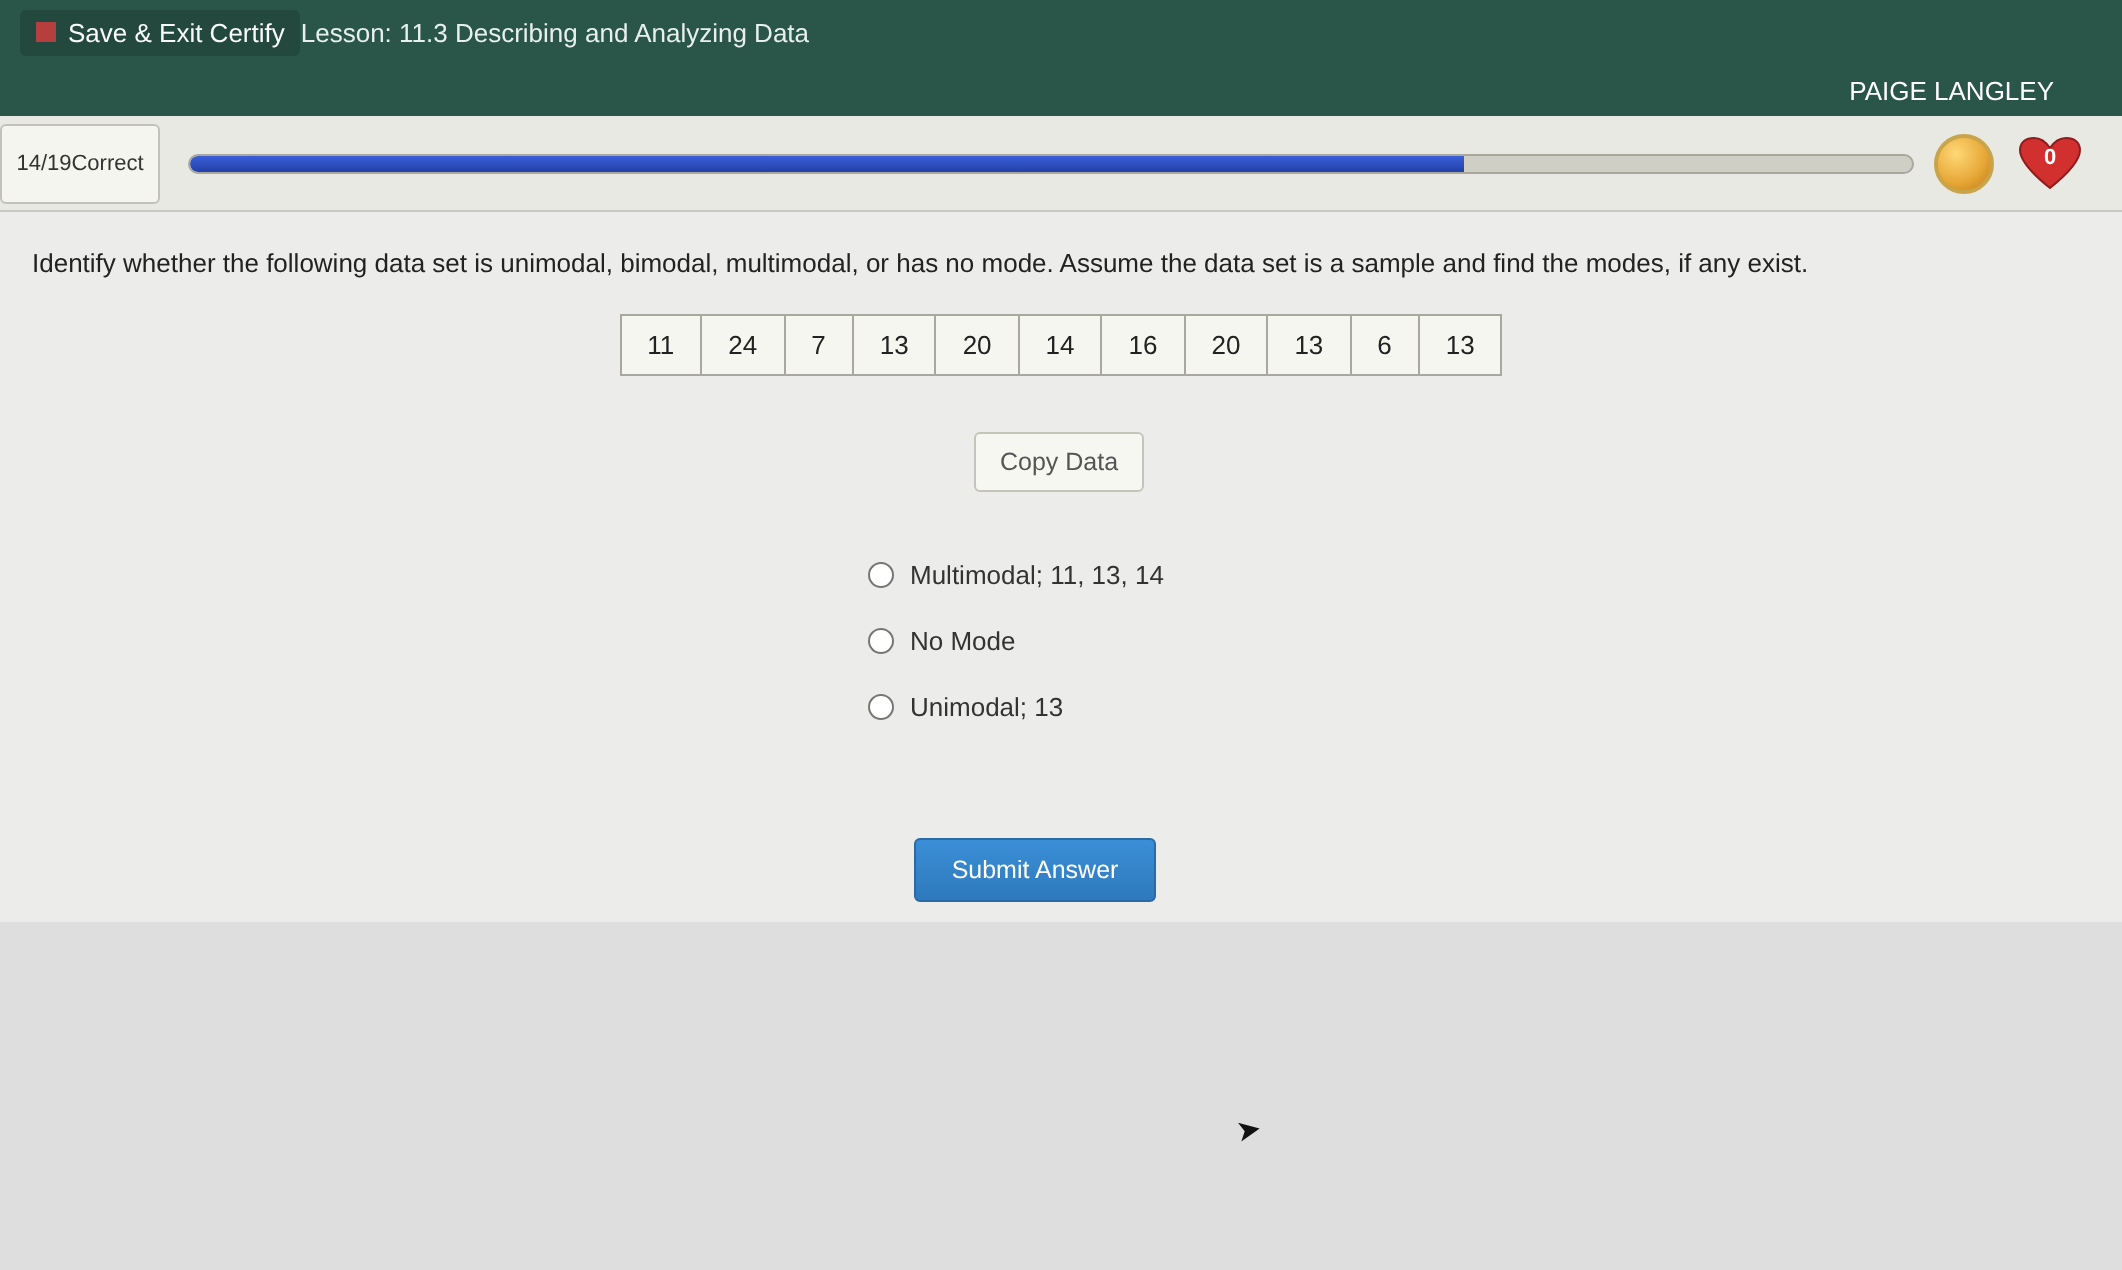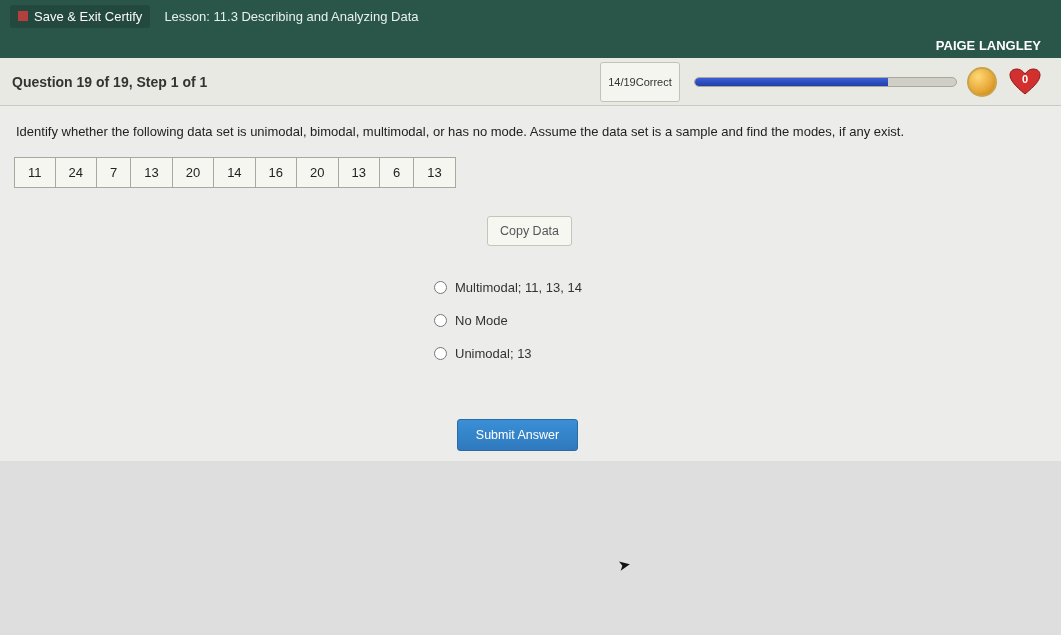"Save & Exit Certify" .topbar .save-exit { margin-right: 14px -> none }
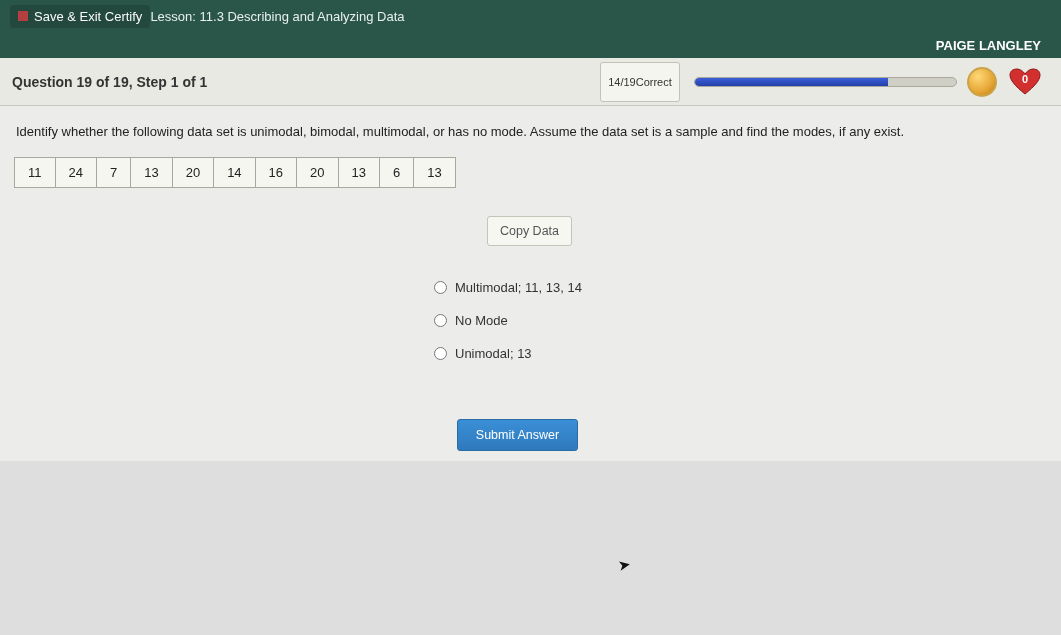"PAIGE LANGLEY" .user-row { font-weight: bold -> normal; padding-right: 20px -> 34px }
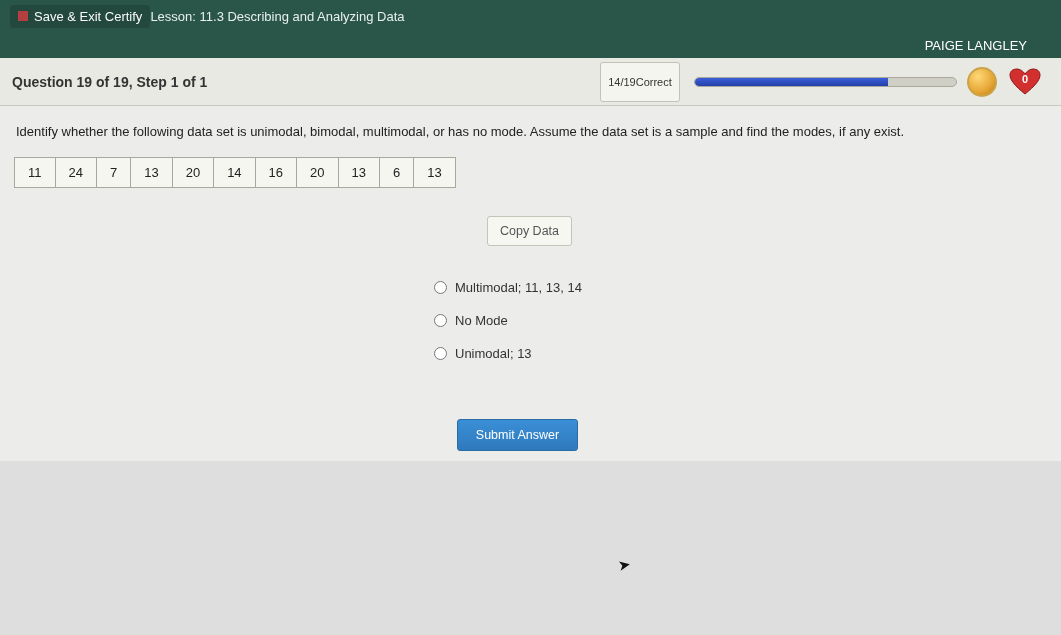"Question 19 of 19, Step" div.qtext { html: <div>Question 19 of 19, Step 1 of 1</div> -> none }
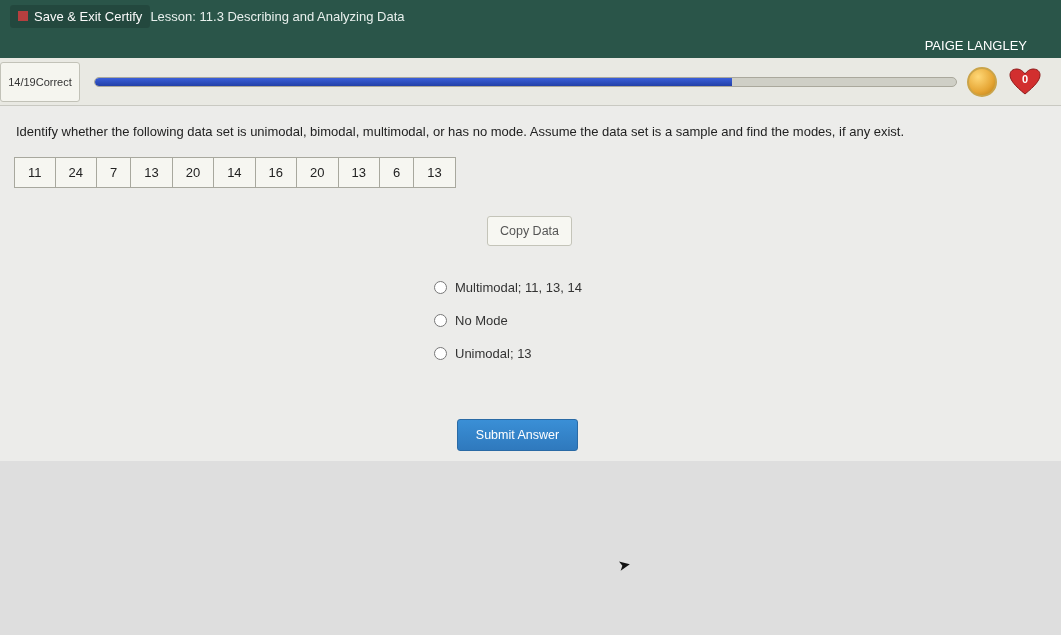"11" .data-row { justify-content: none -> center }
